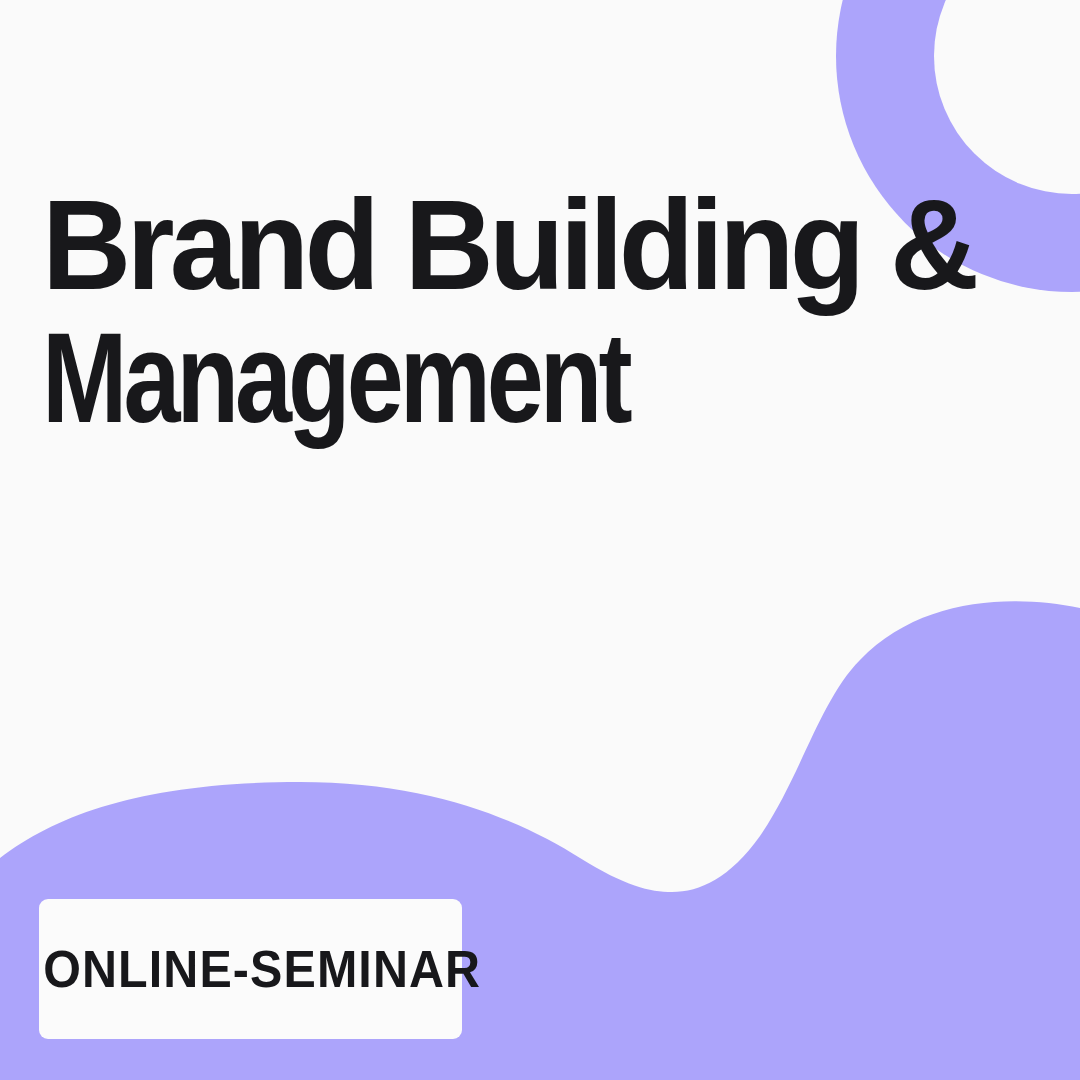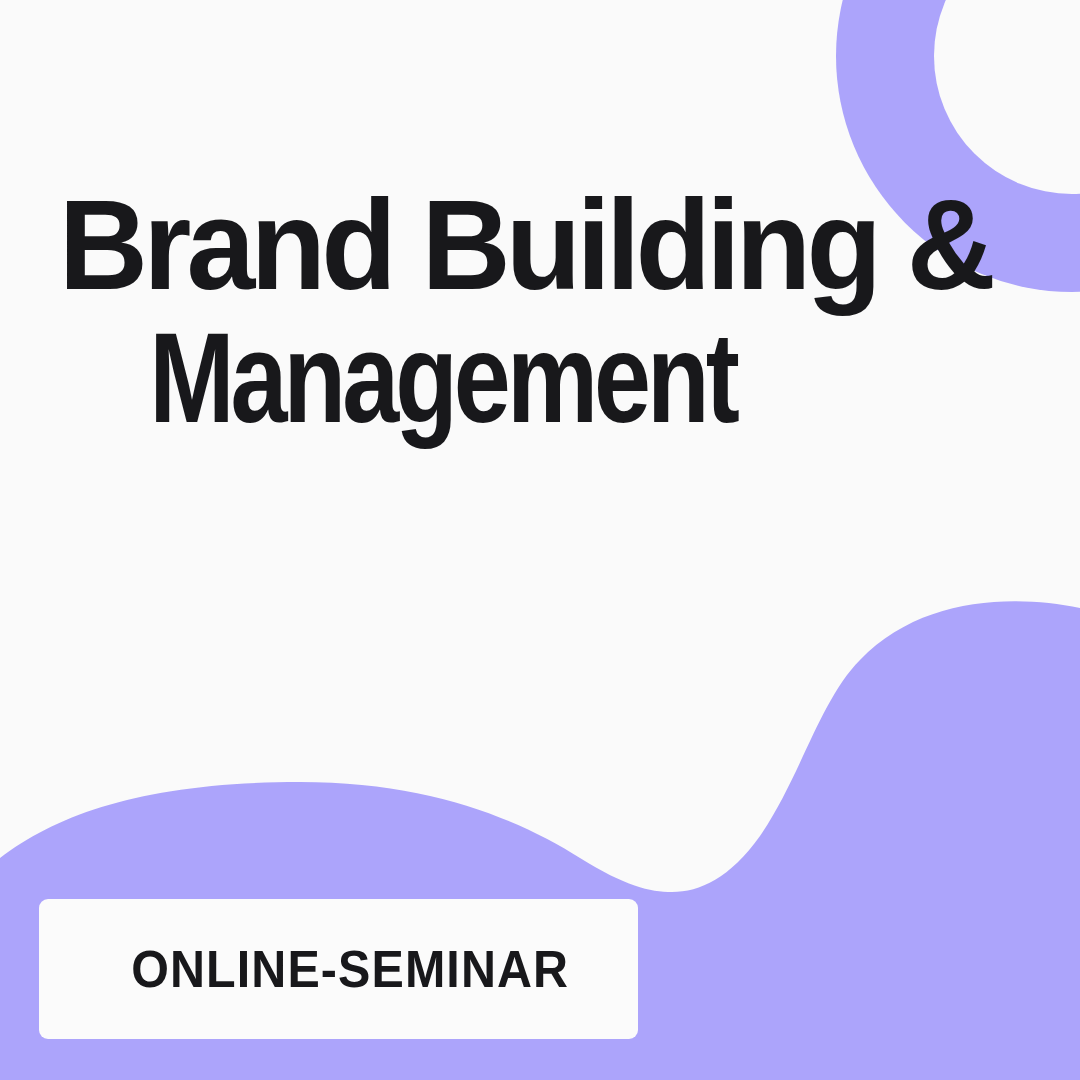"Brand Building &" div { text-align: center -> none }
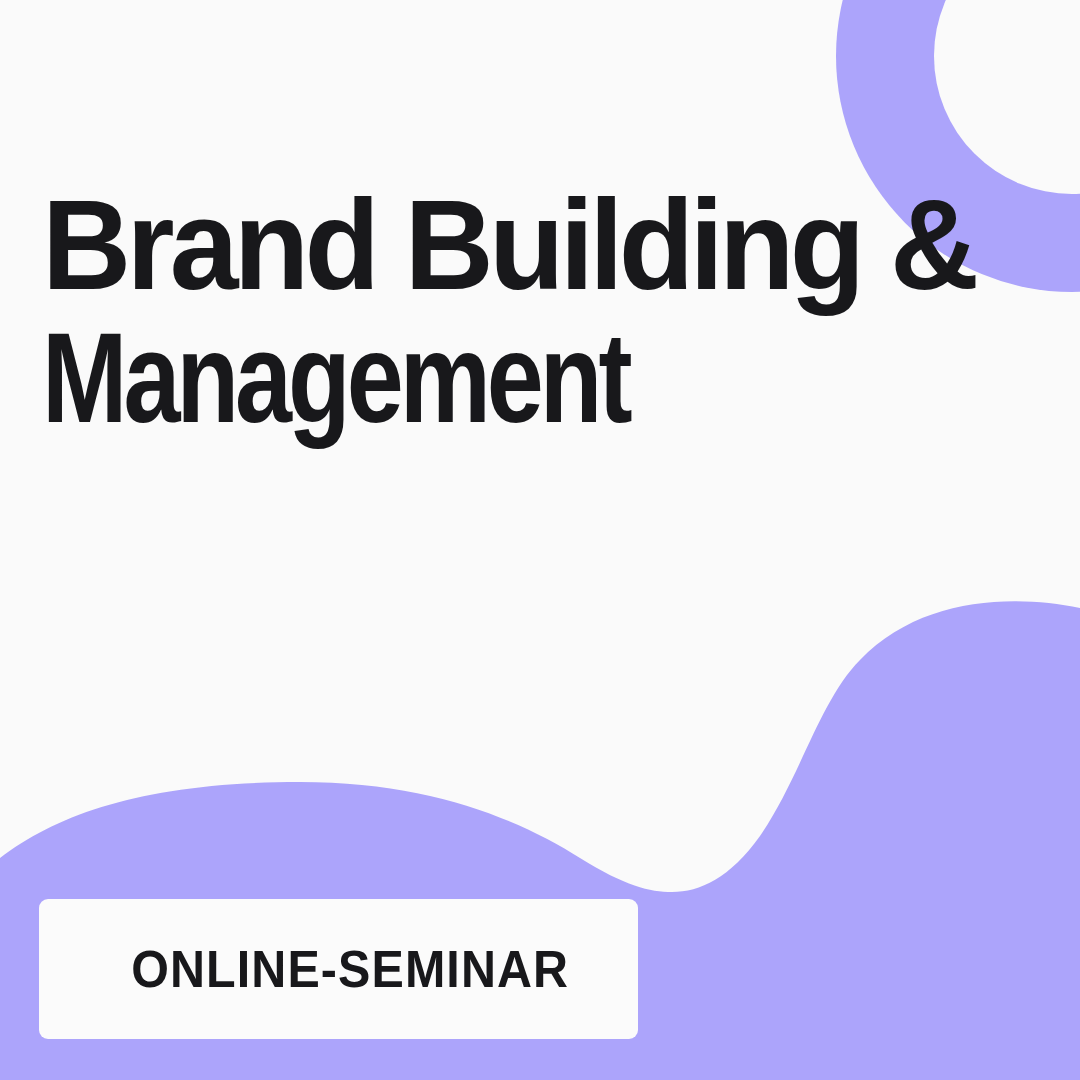"ONLINE-SEMINAR" #badge { width: 599px -> 423px }
